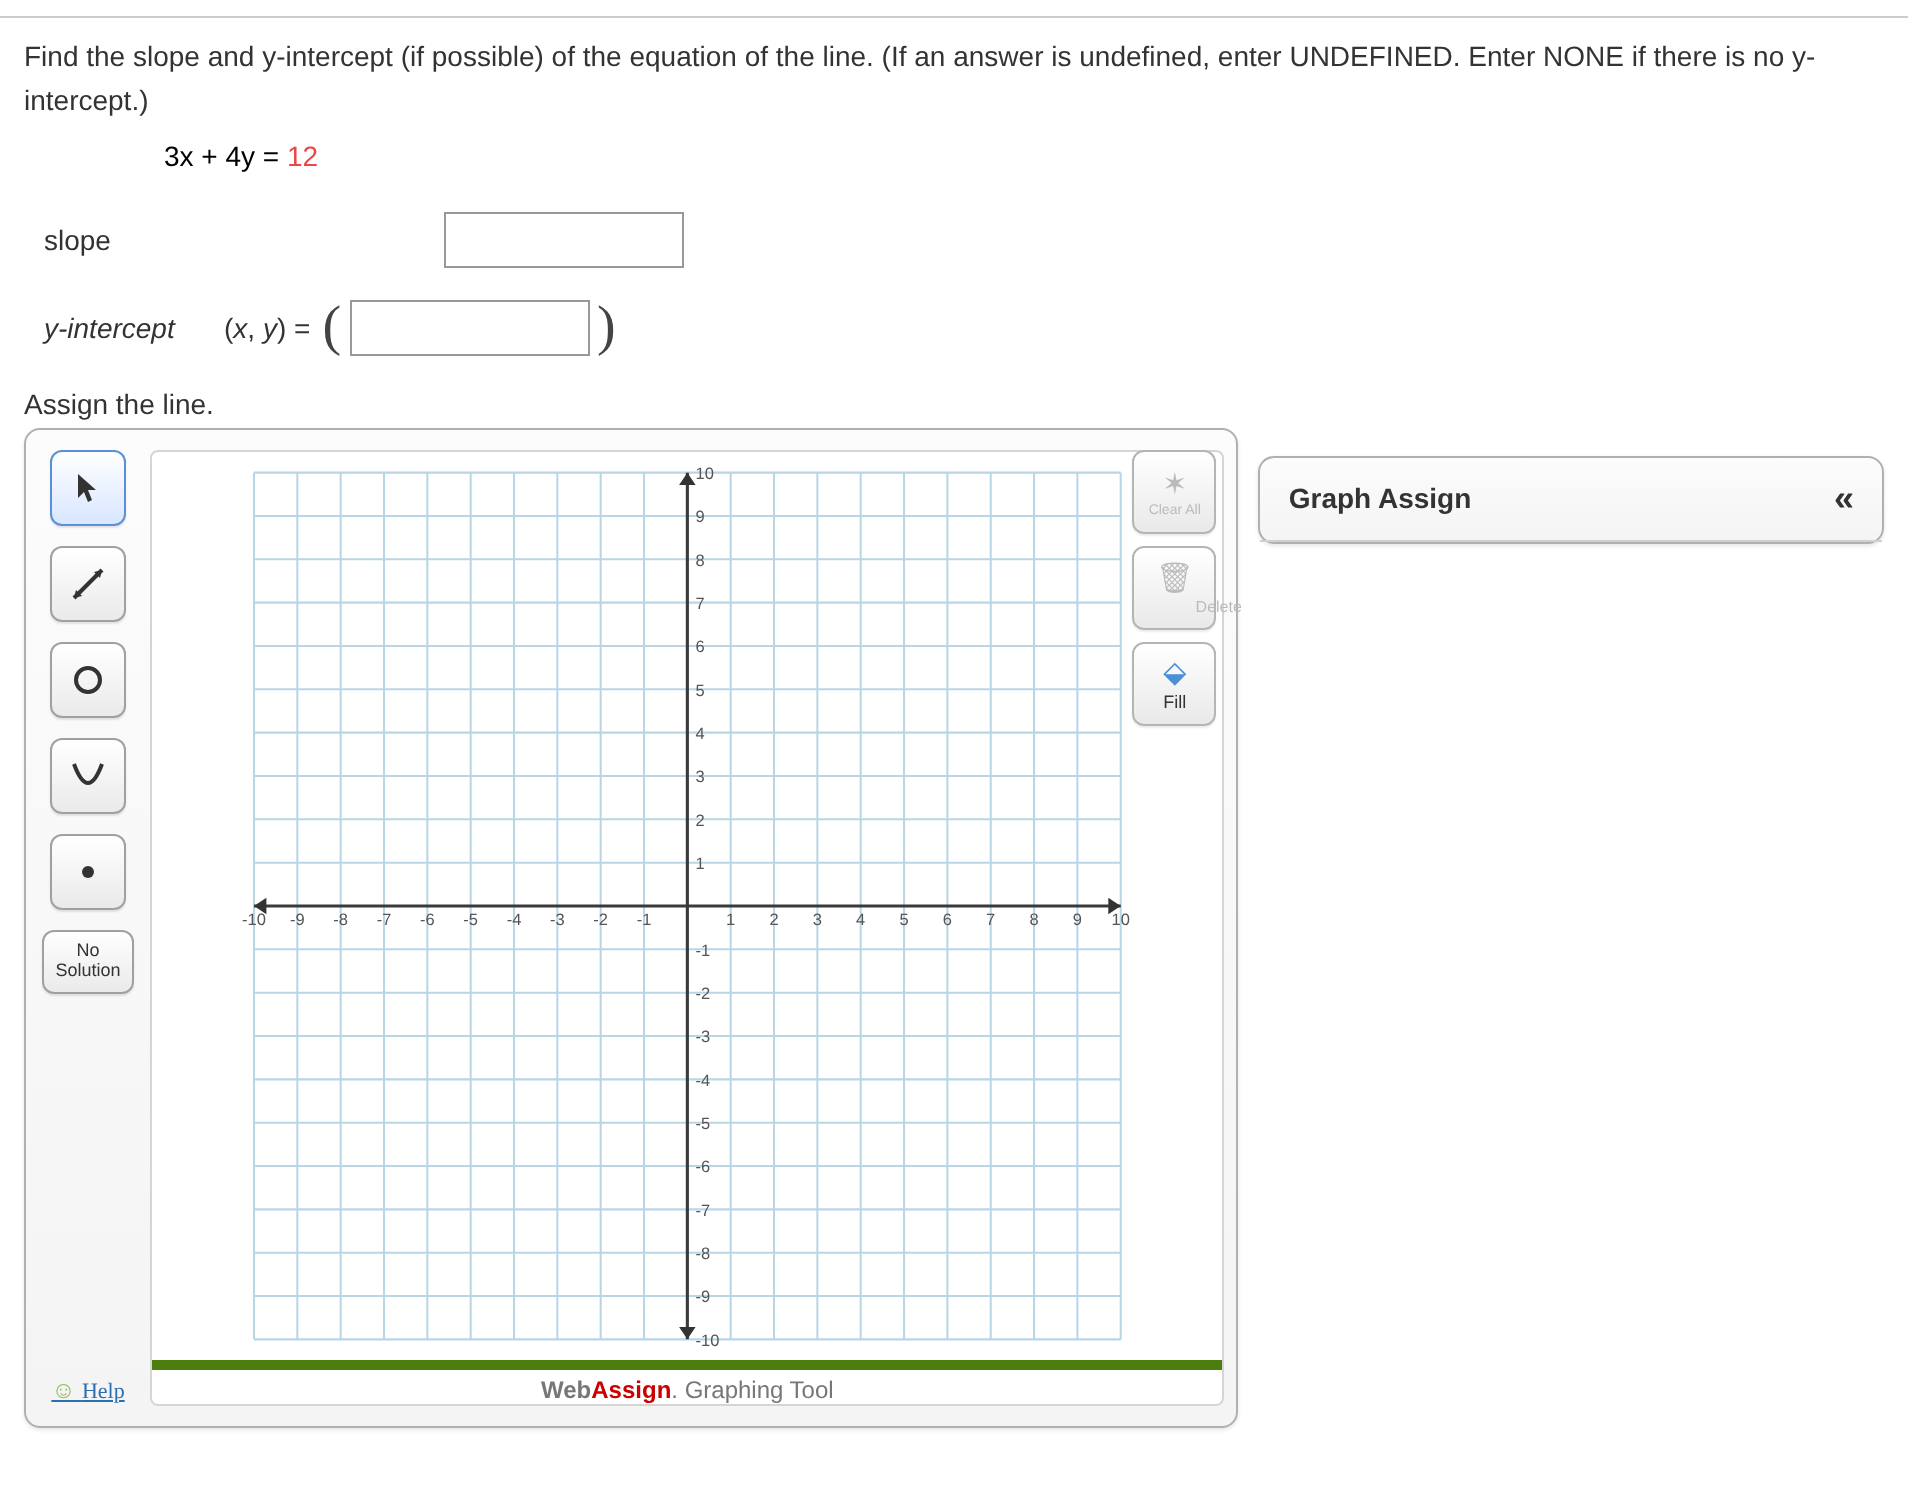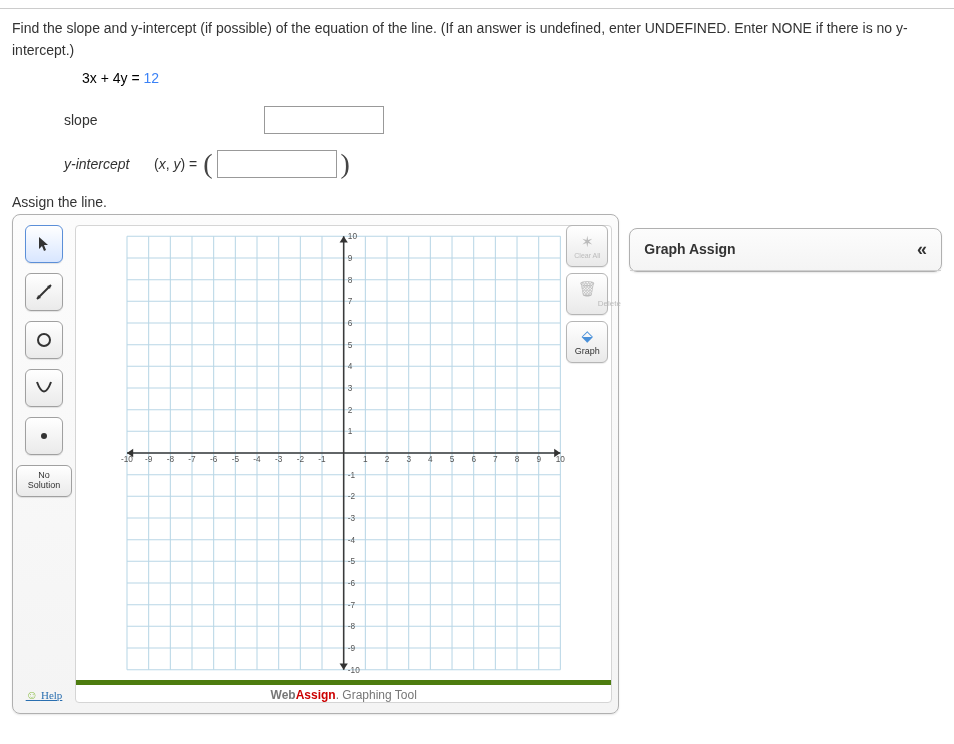"12" .equation .num { color: #3b82f6 -> #ef4444 }
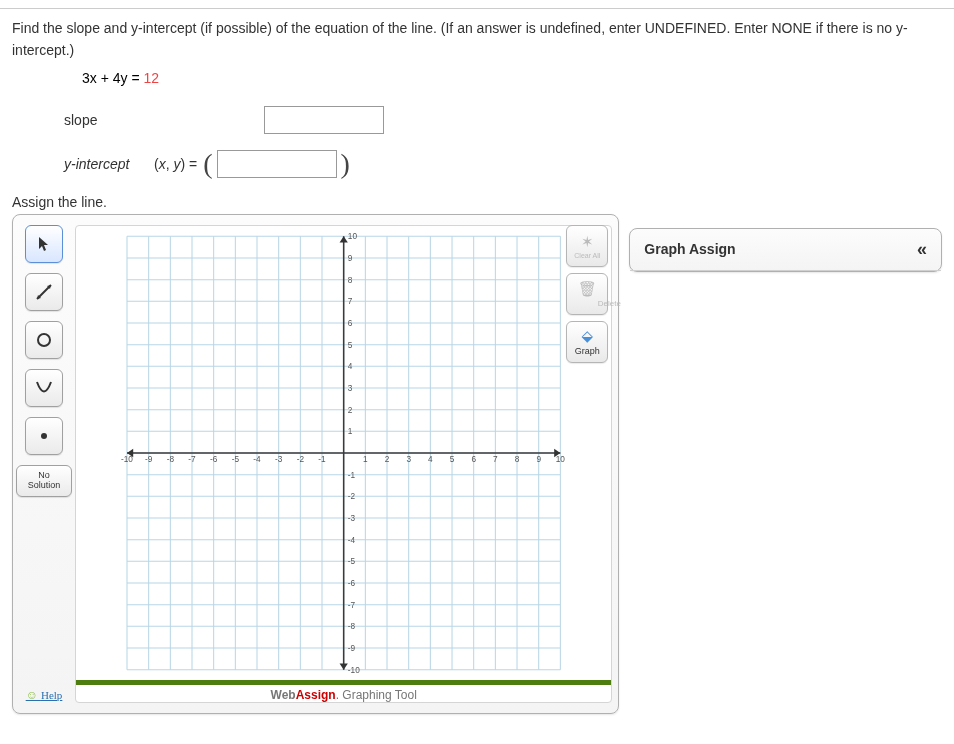"slope" .row .label { margin-left: 42px -> none }
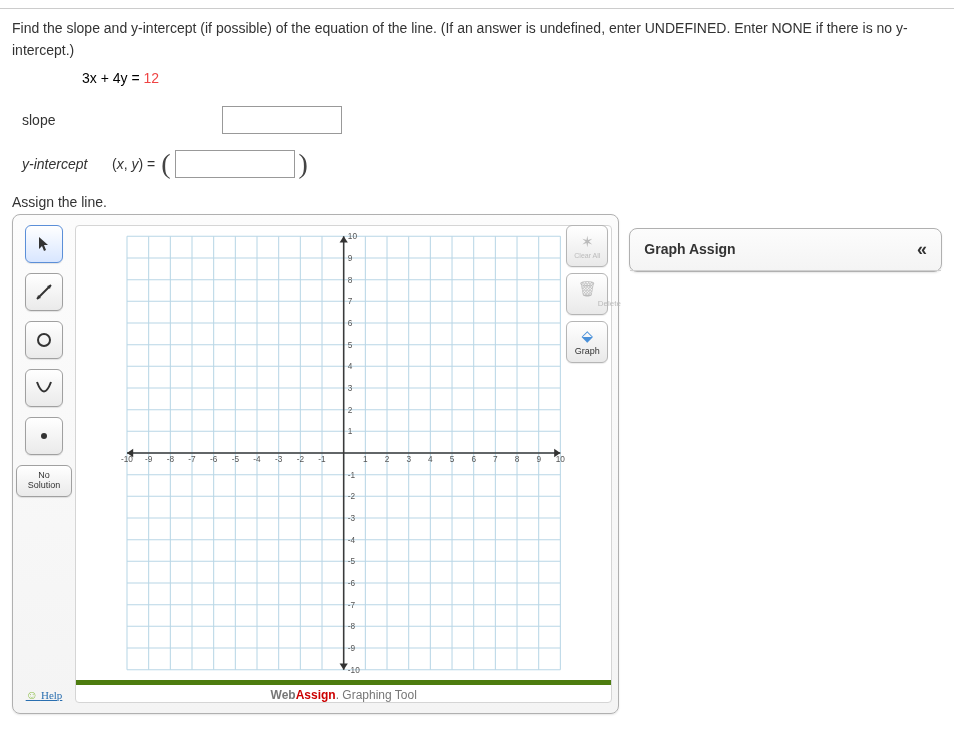"Graph" span { text: Graph -> Fill }
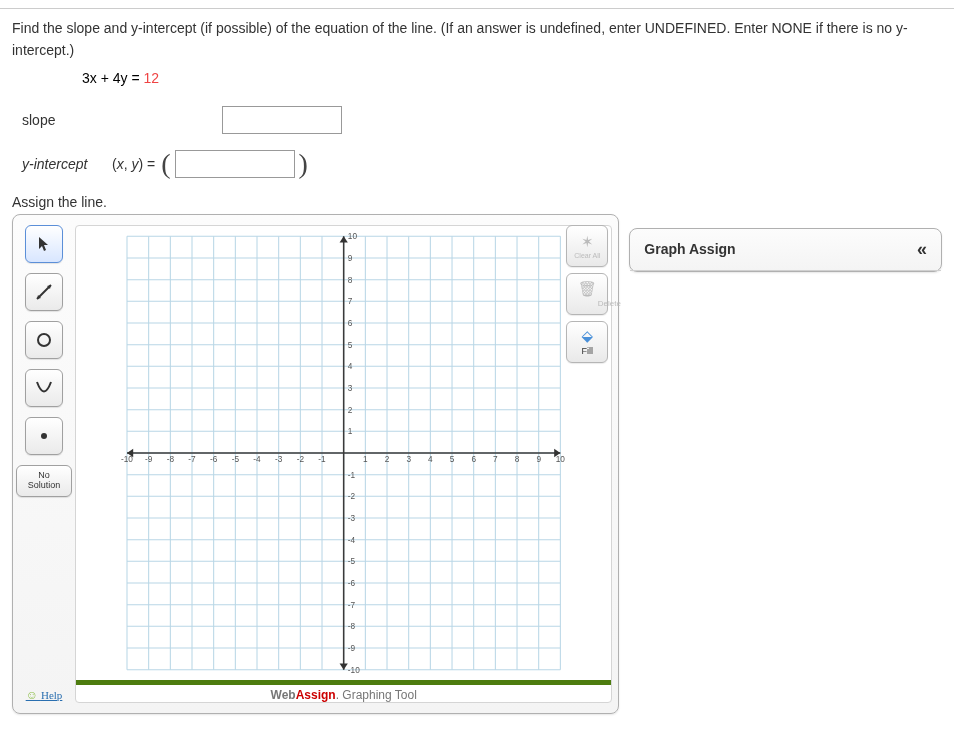"No" .tool-text-btn { width: 56px -> 46px }
